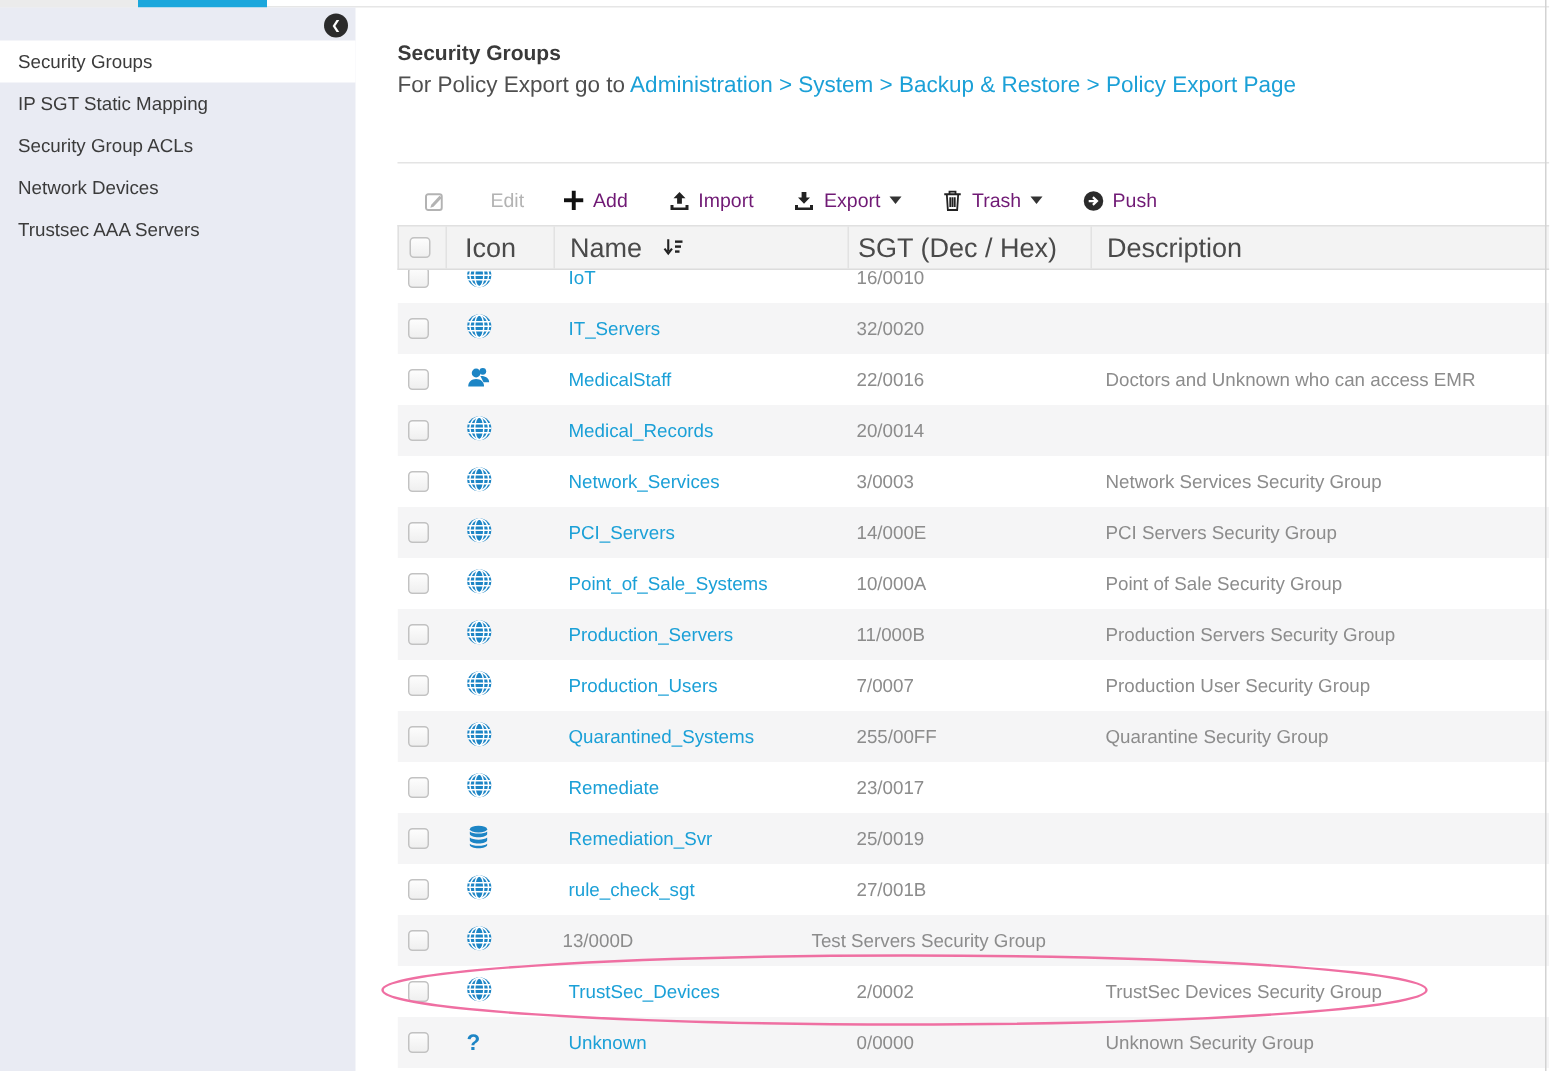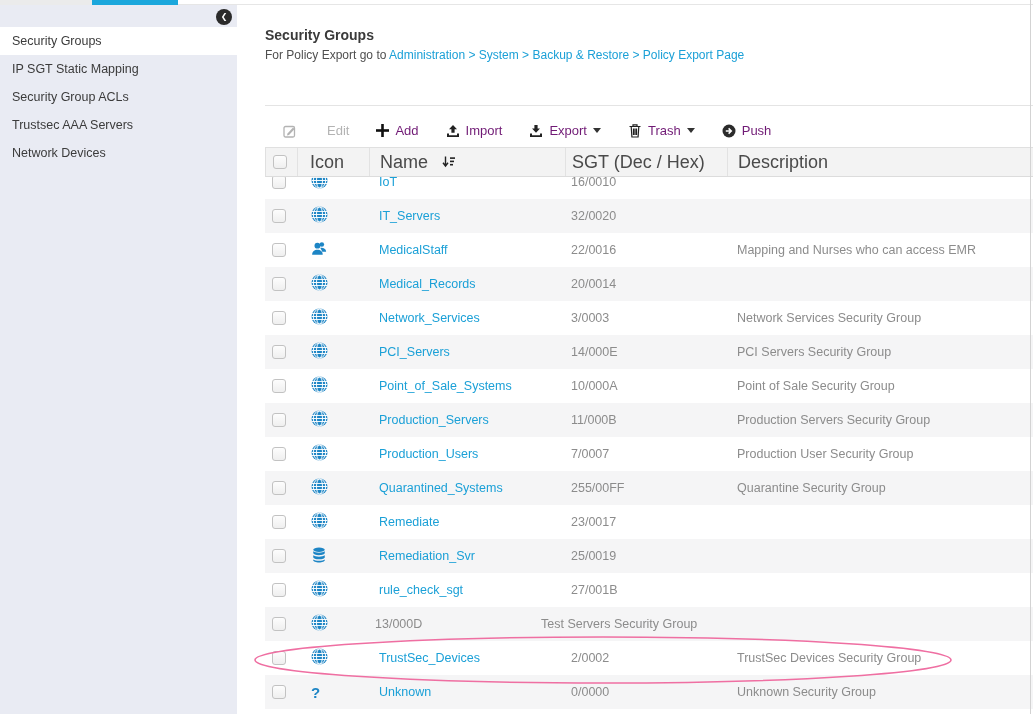"For Policy Export go to" .subtitle { font-size: 12px -> 15px }
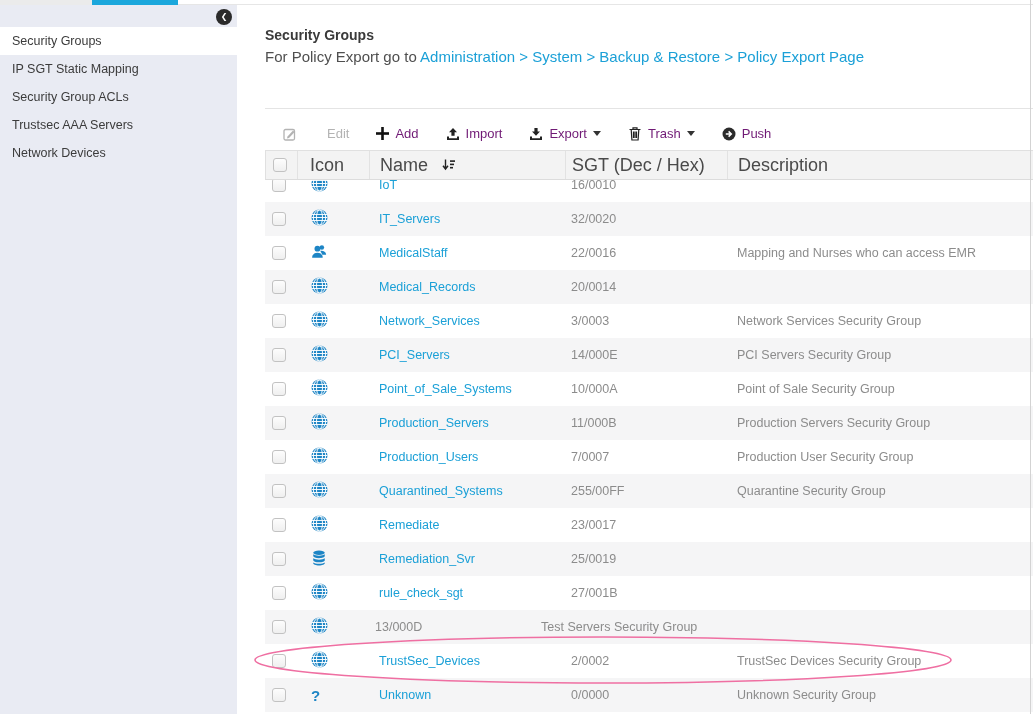"Trustsec AAA Servers" li.sidebar-item { order: before "Network Devices" -> after "Network Devices" }
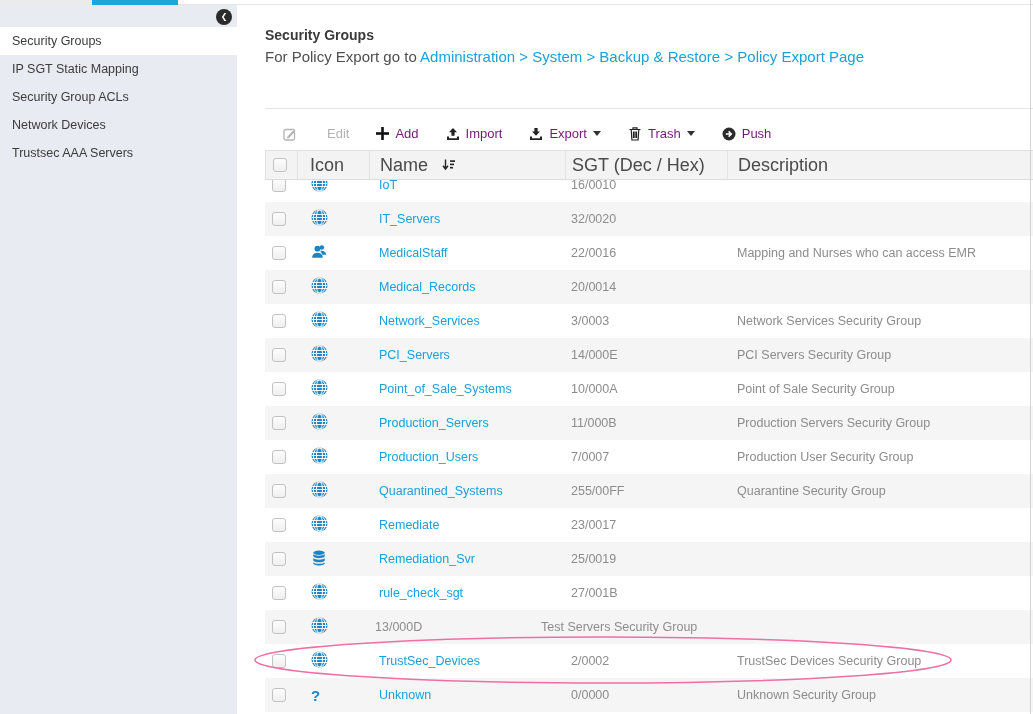"Mapping and Nurses who can" span.desc-text { text: Mapping and Nurses -> Doctors and Unknown }
